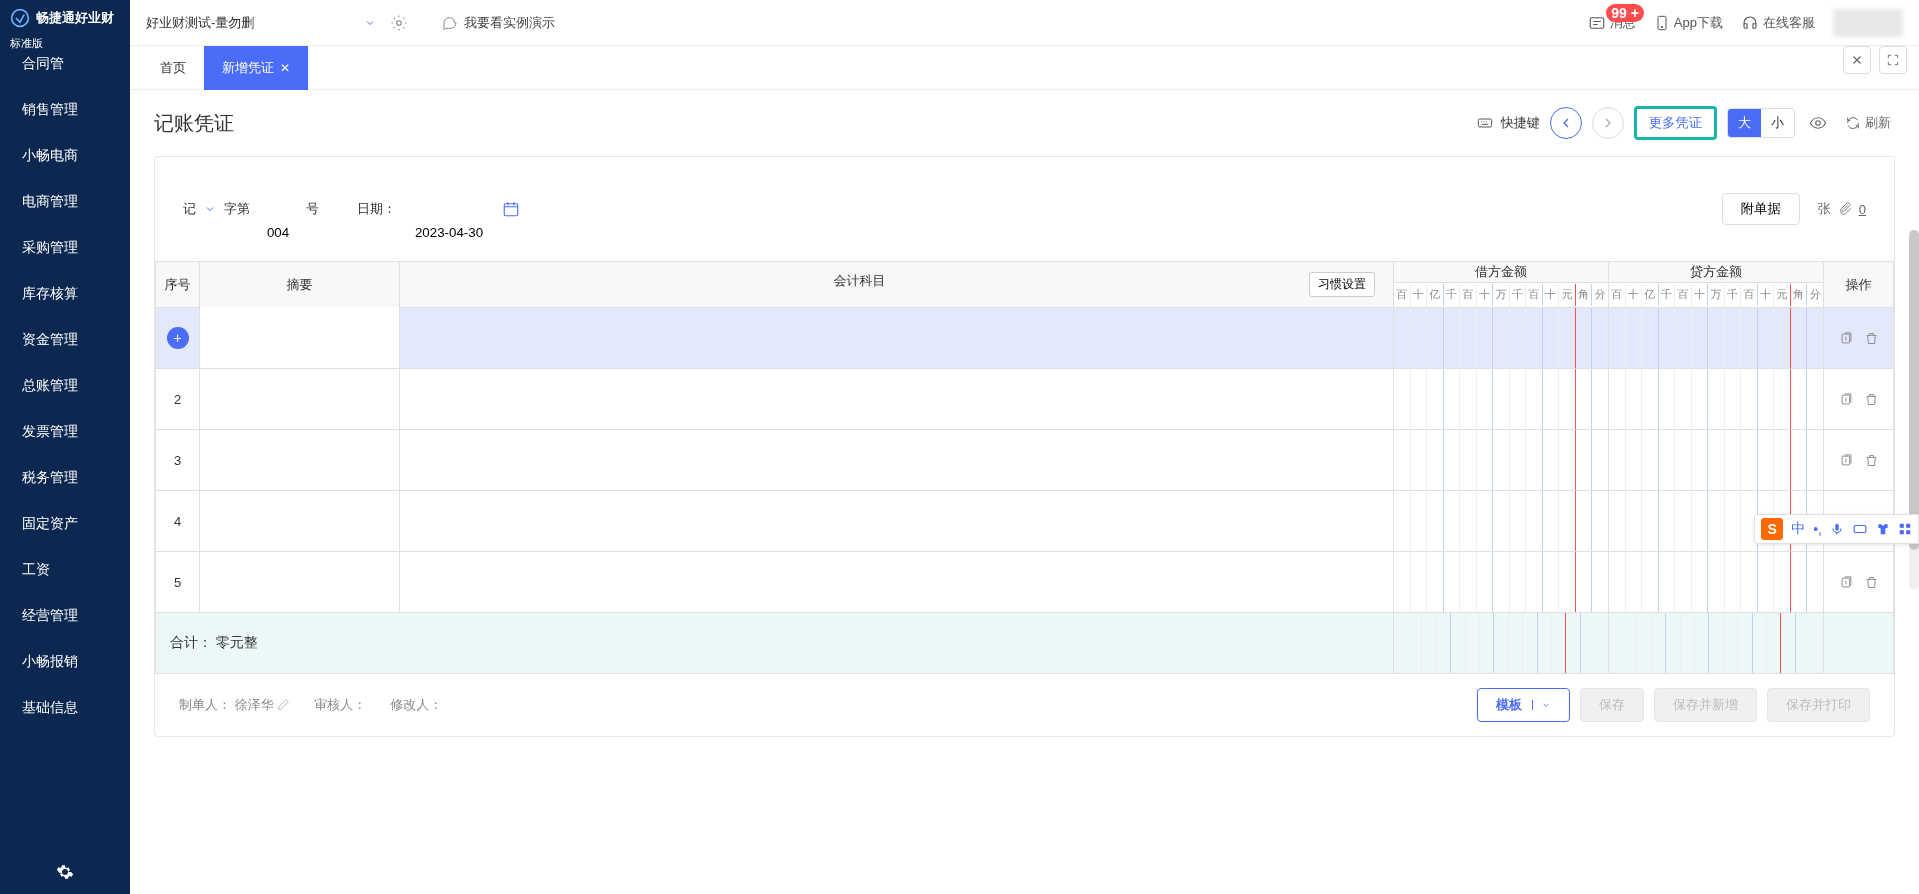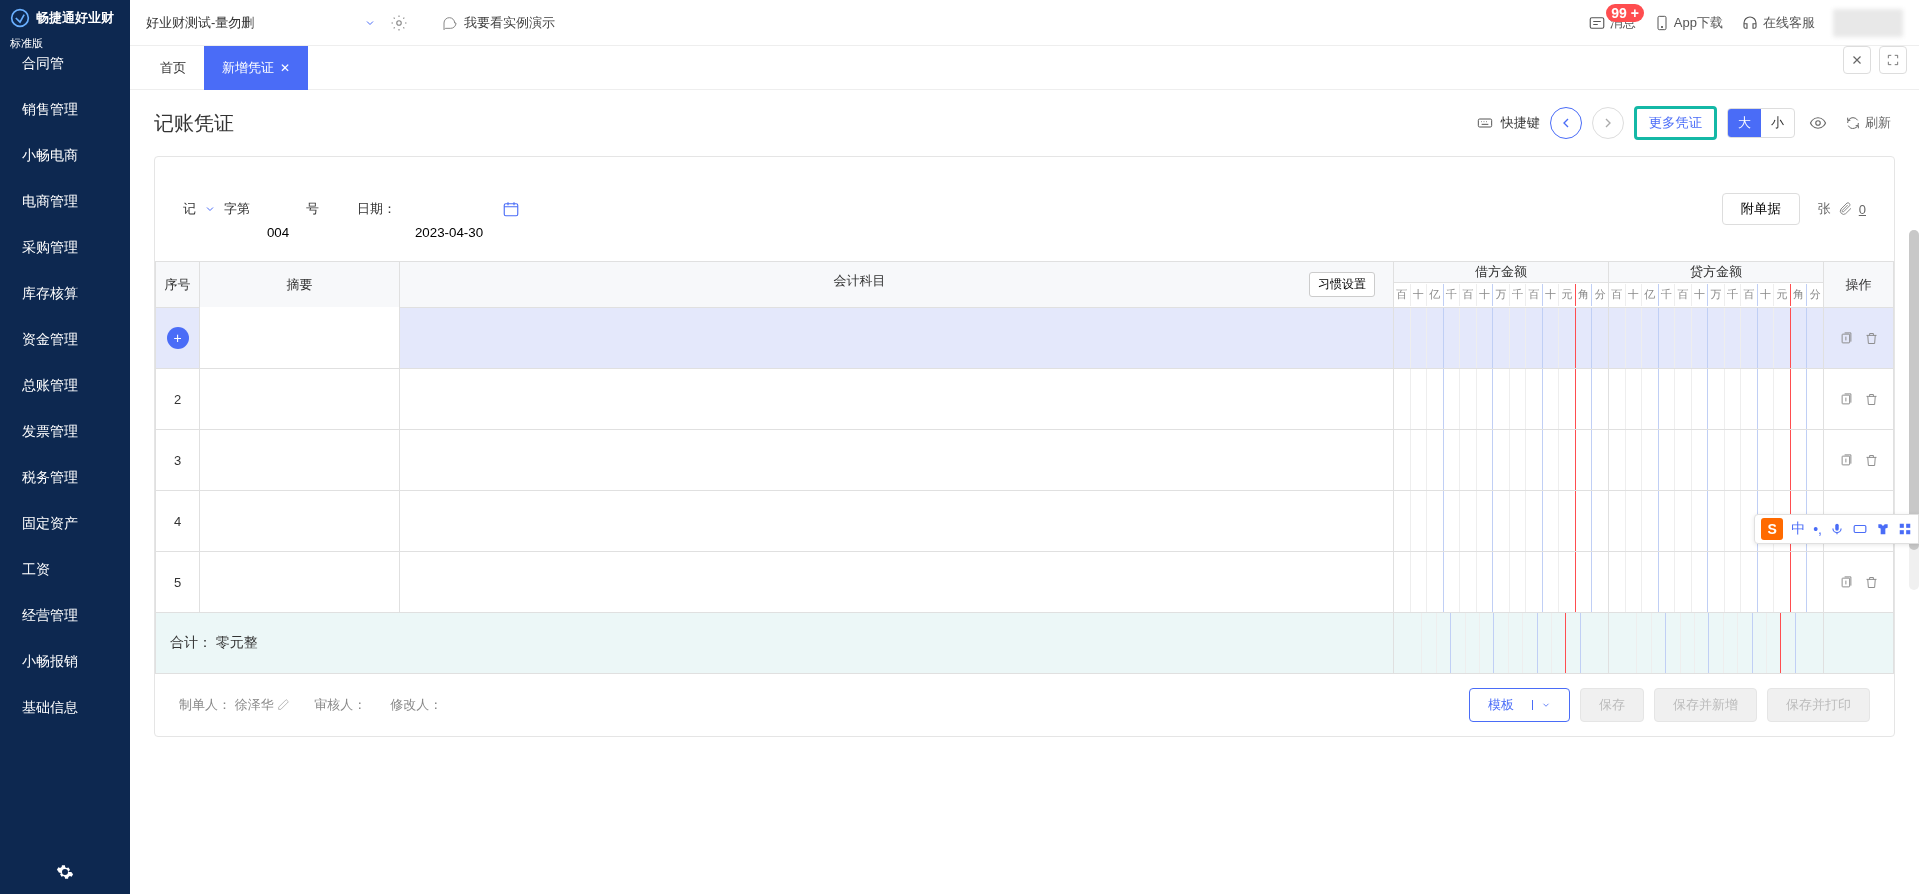"模板" .btn.outline-primary { font-weight: none -> bold; gap: 14px -> 6px }
